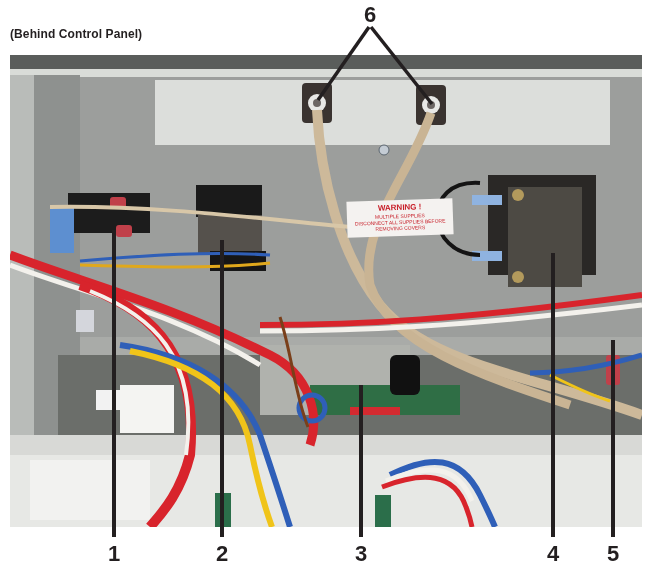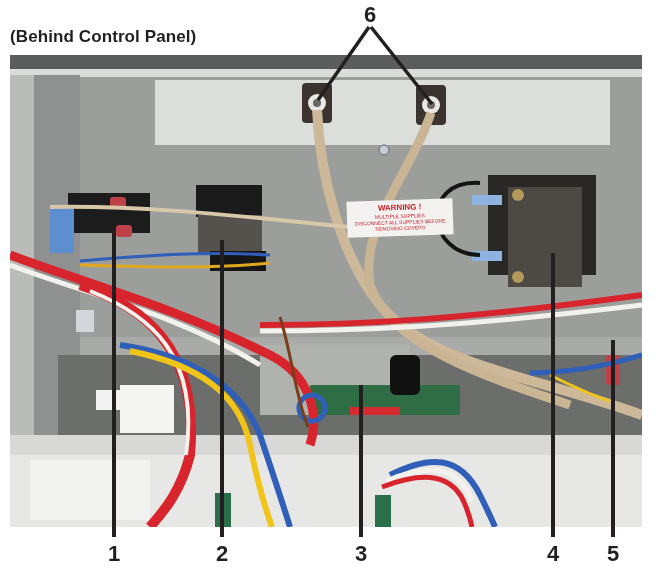"(Behind Control Panel)" .title { font-size: 17px -> 12px }
